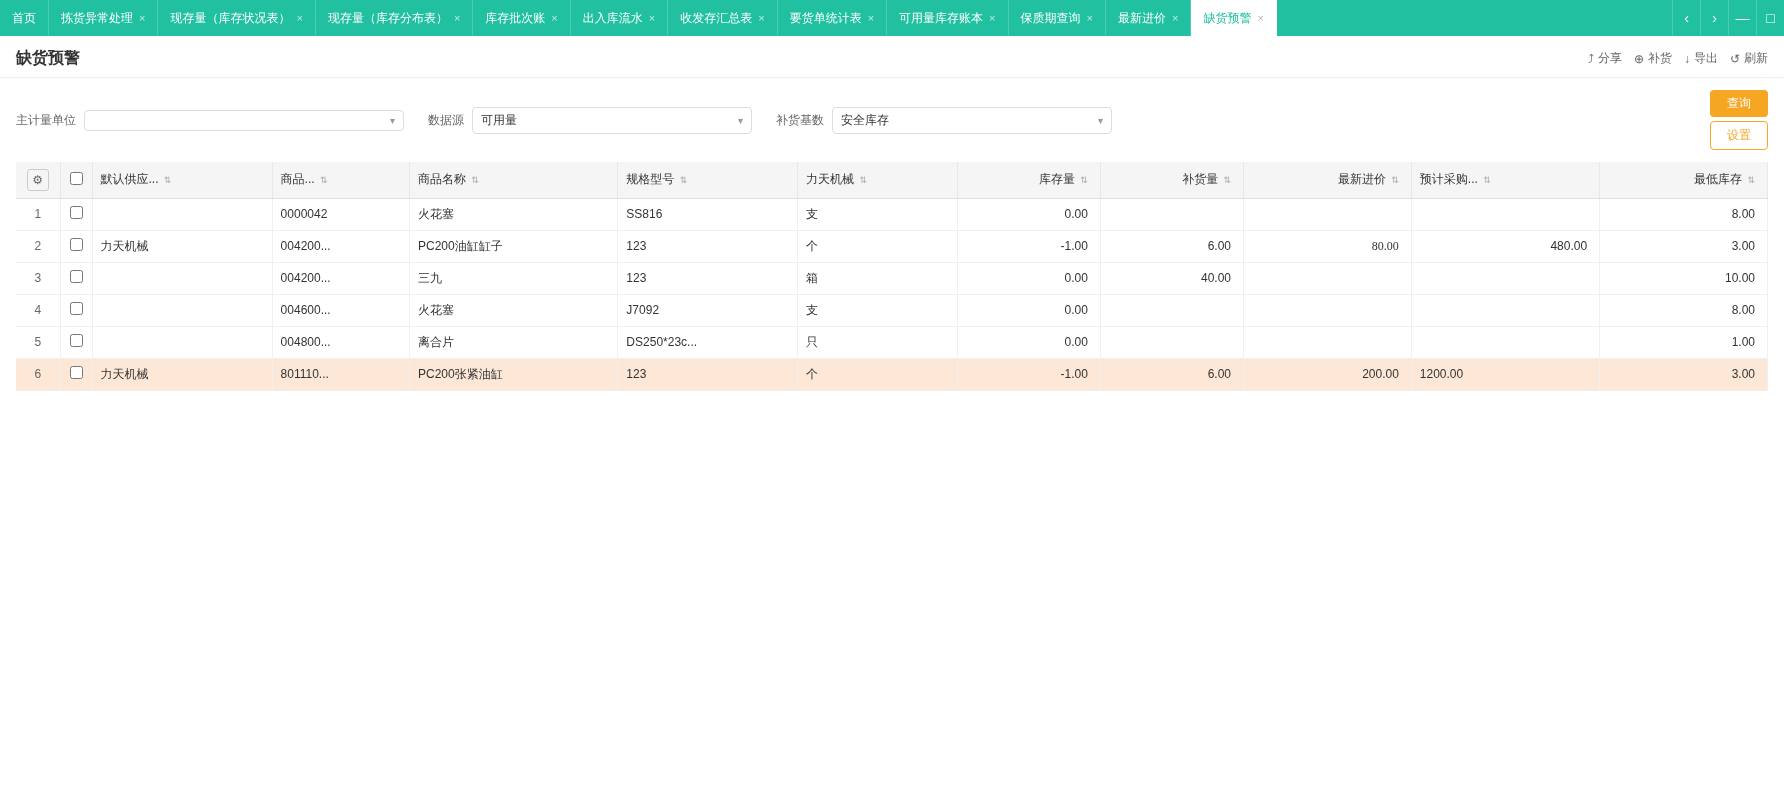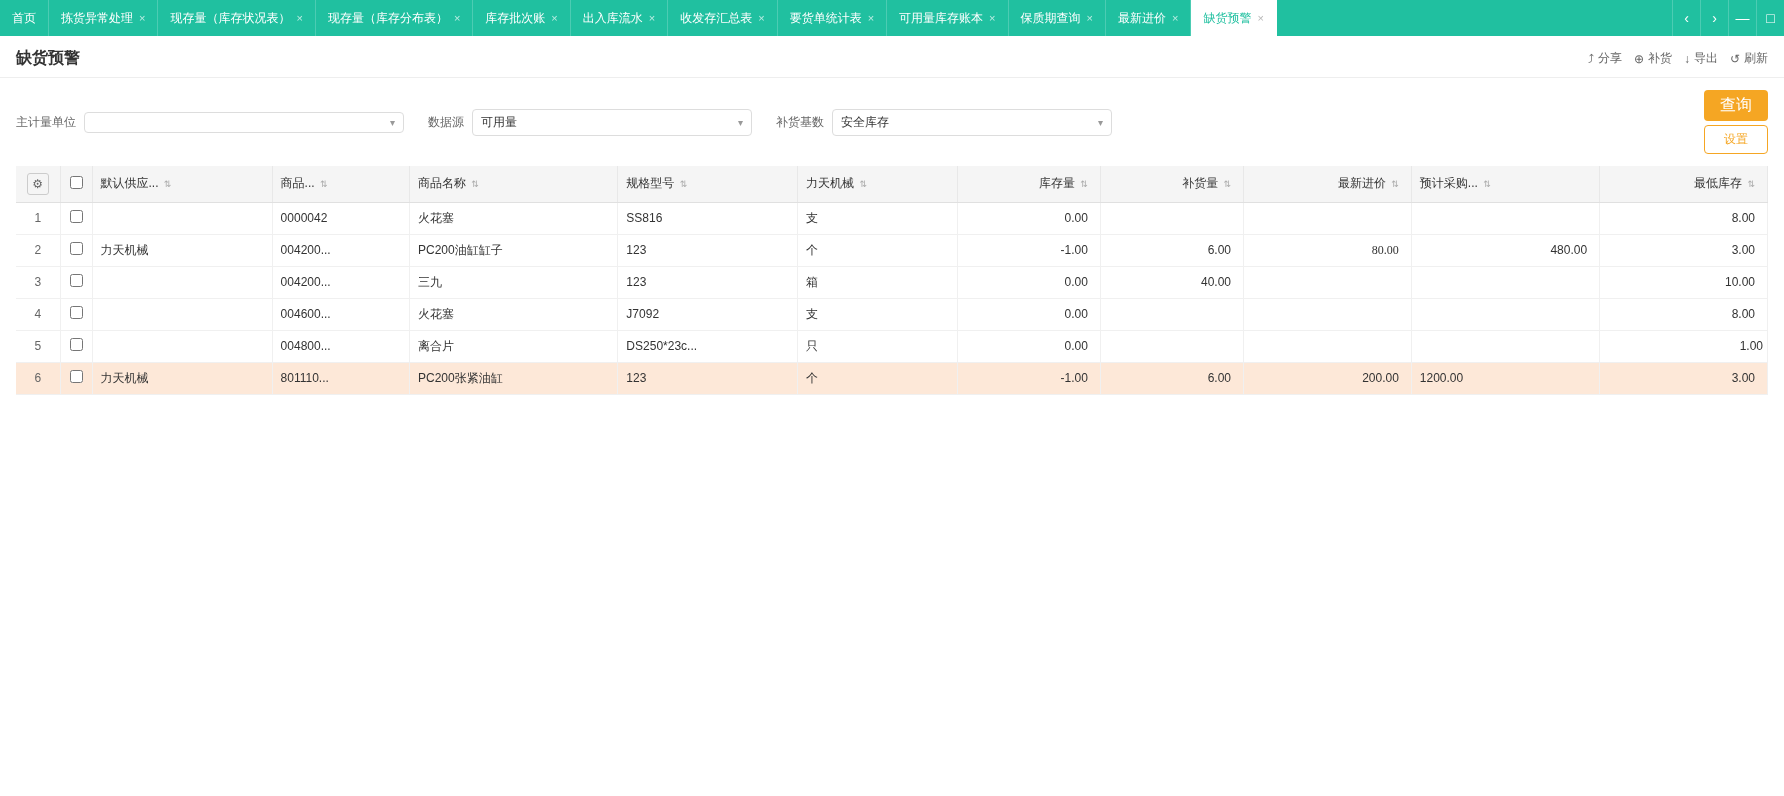"查询" .btn-query { font-size: 16px -> 12px }
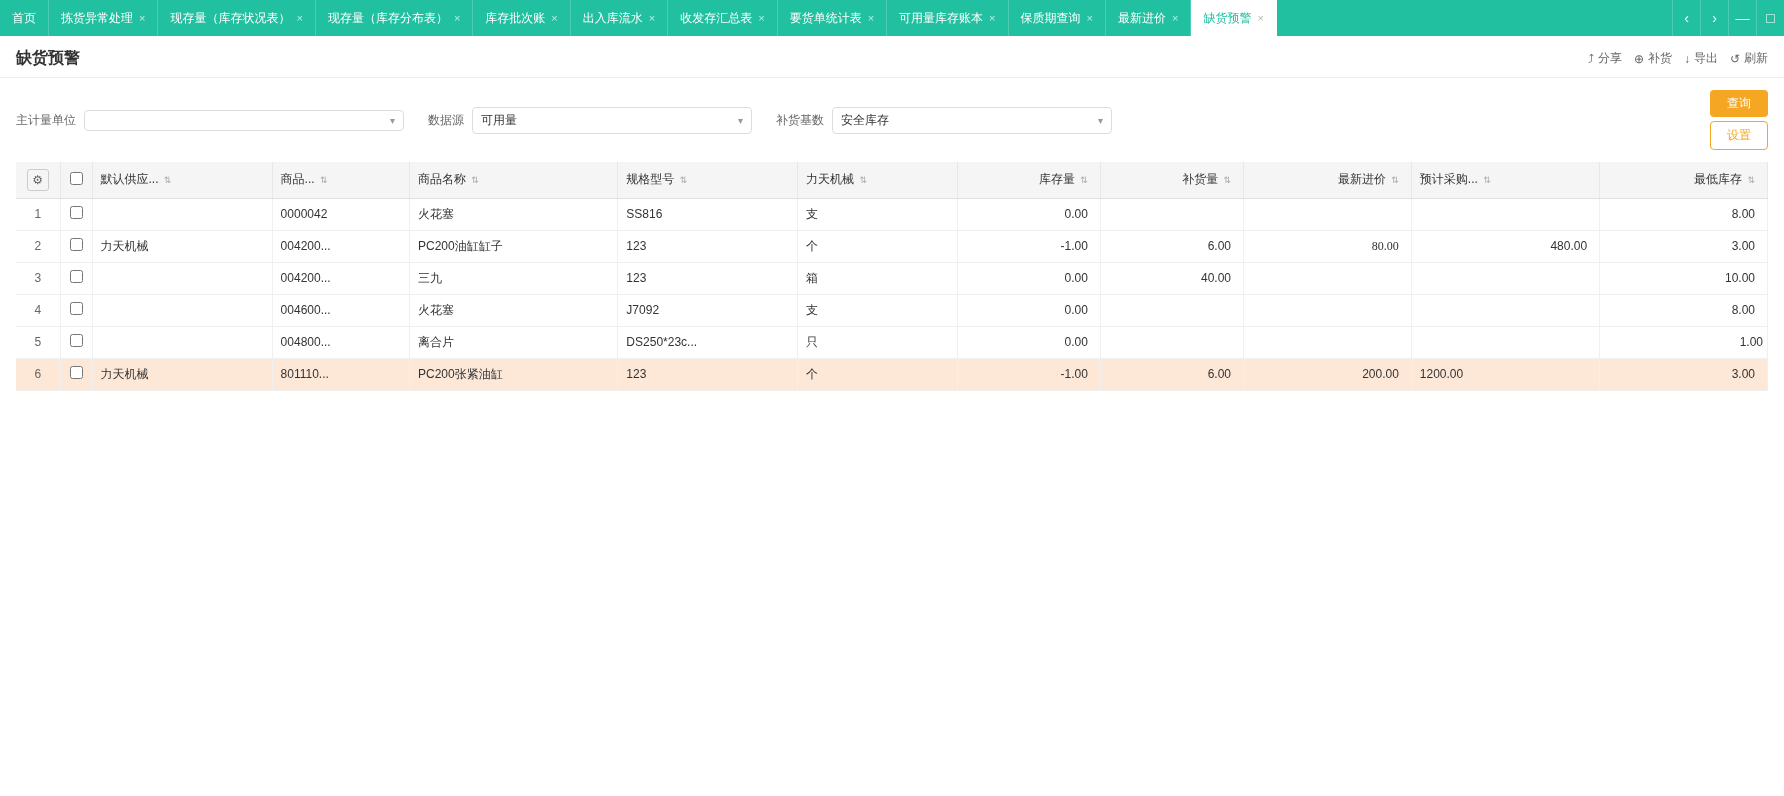"1.00" td { padding-right: 4px -> 12px }
